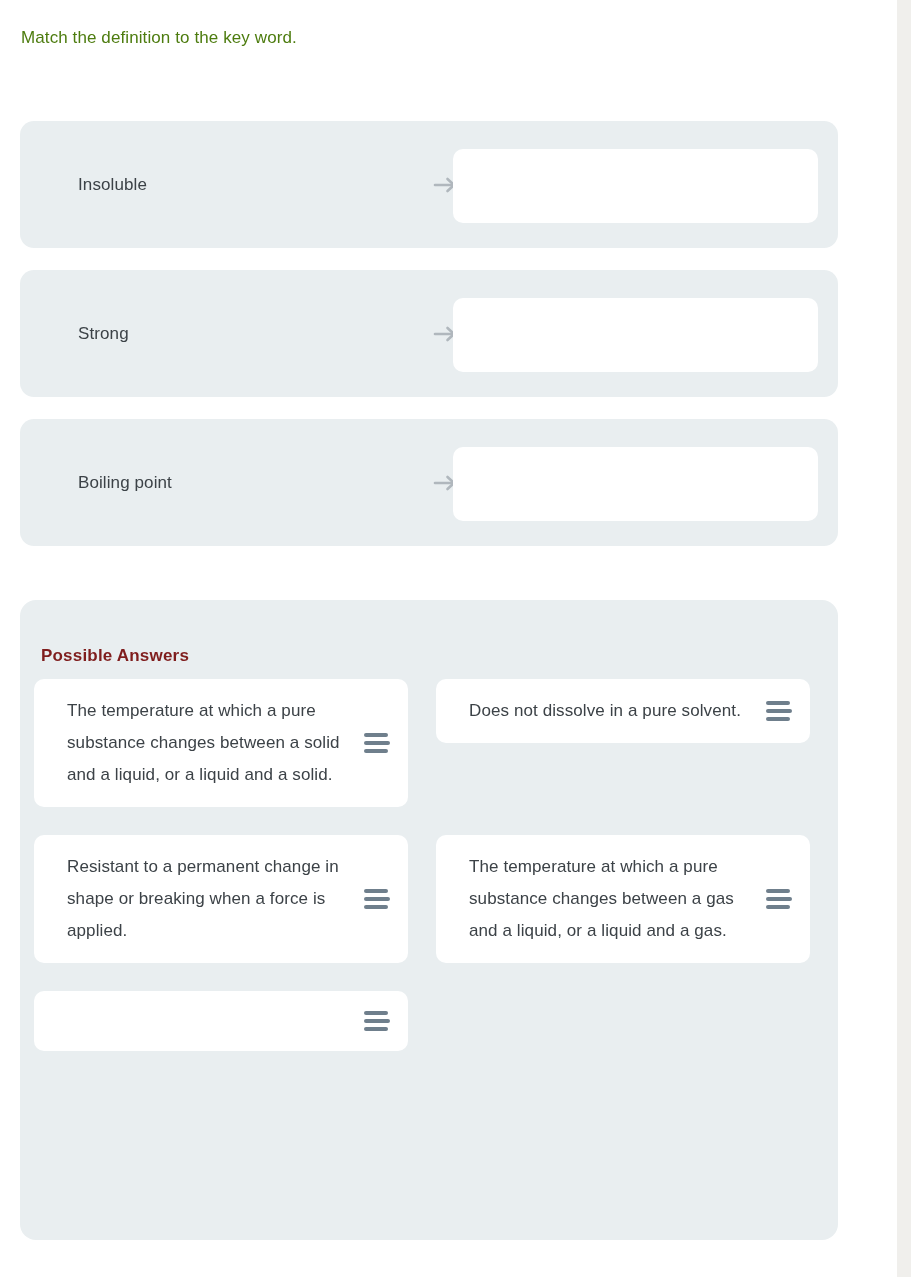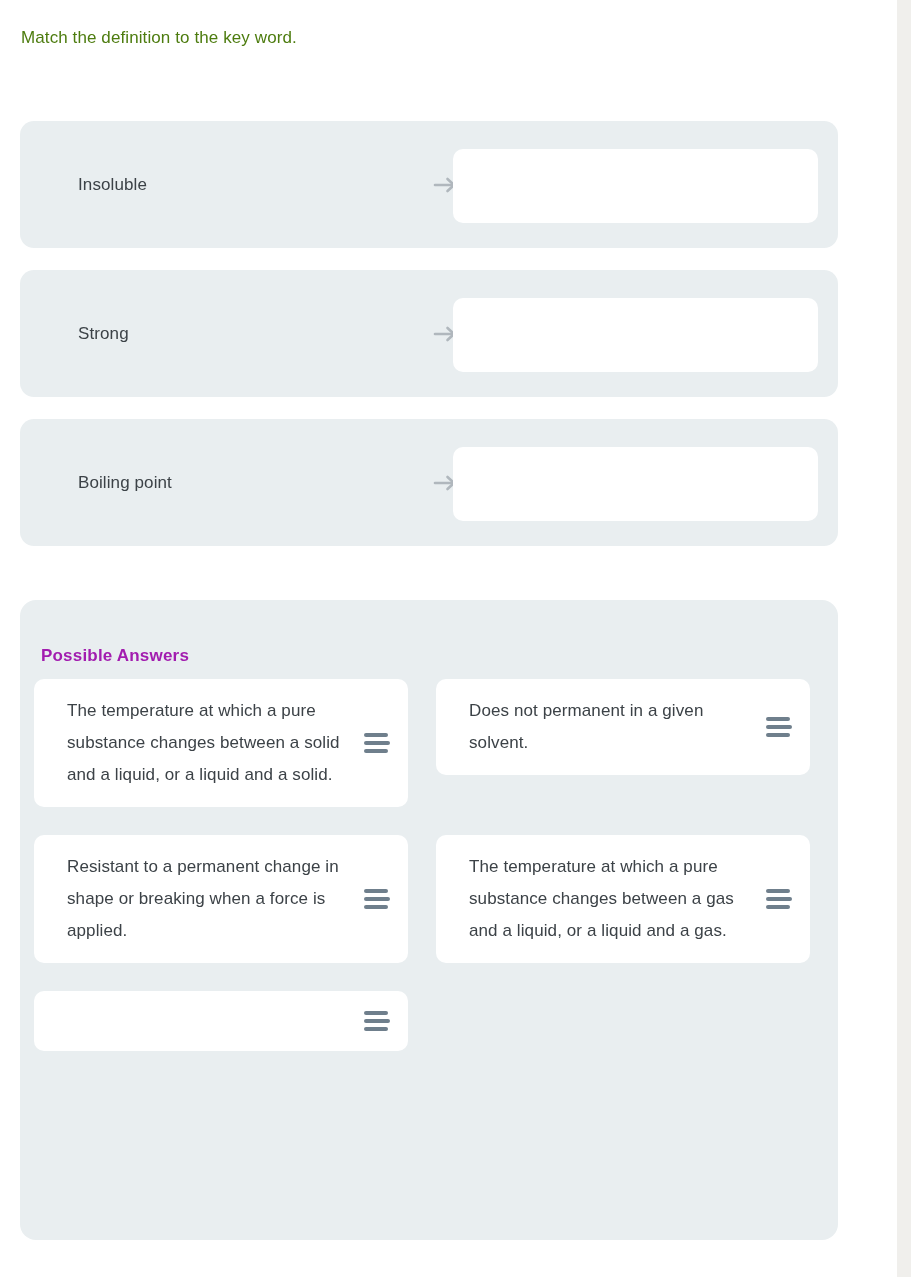"Possible Answers" .answers-title { color: #a21caf -> #7f1d1d }
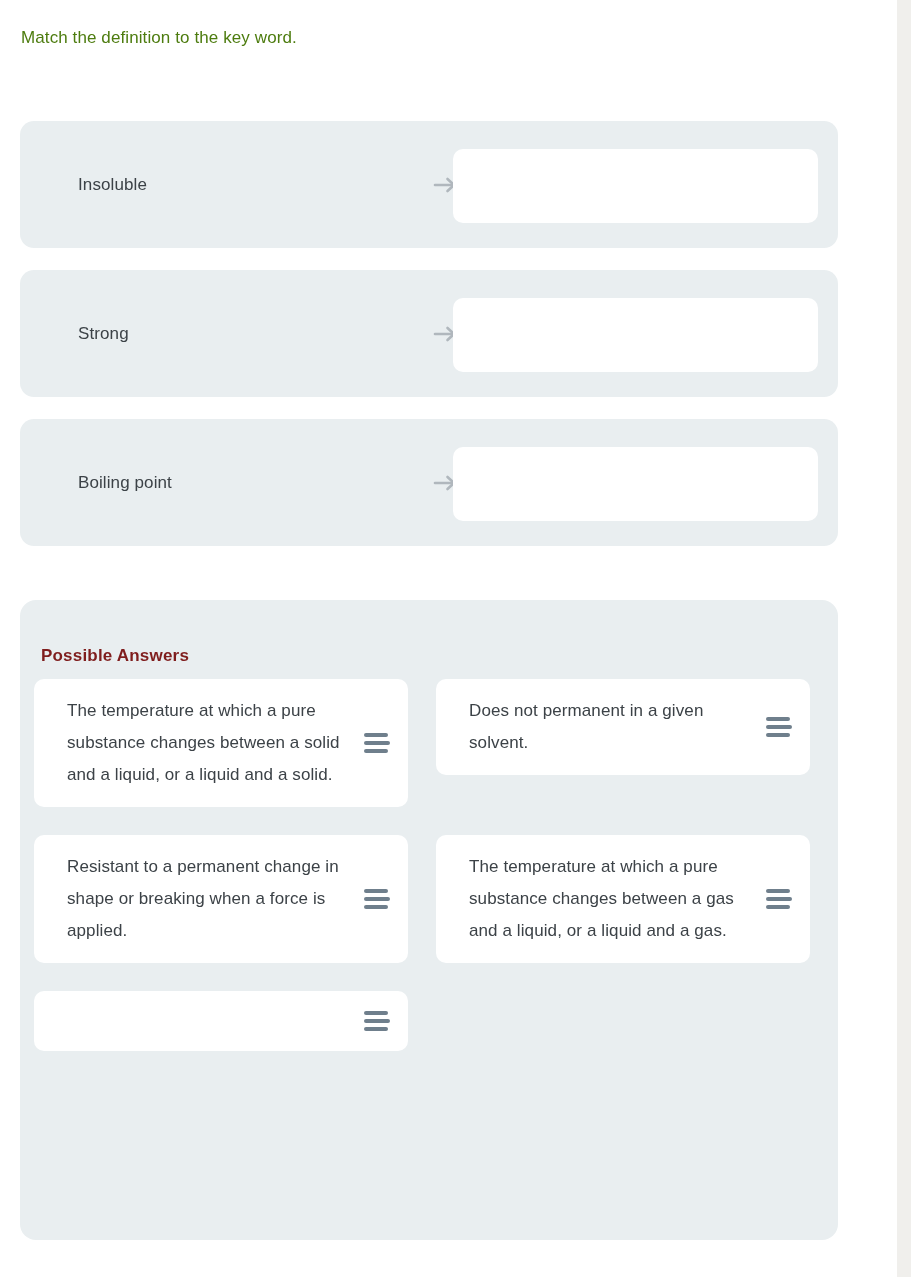"Does not permanent in a" div.answer-text { text: permanent in a given -> dissolve in a pure }
